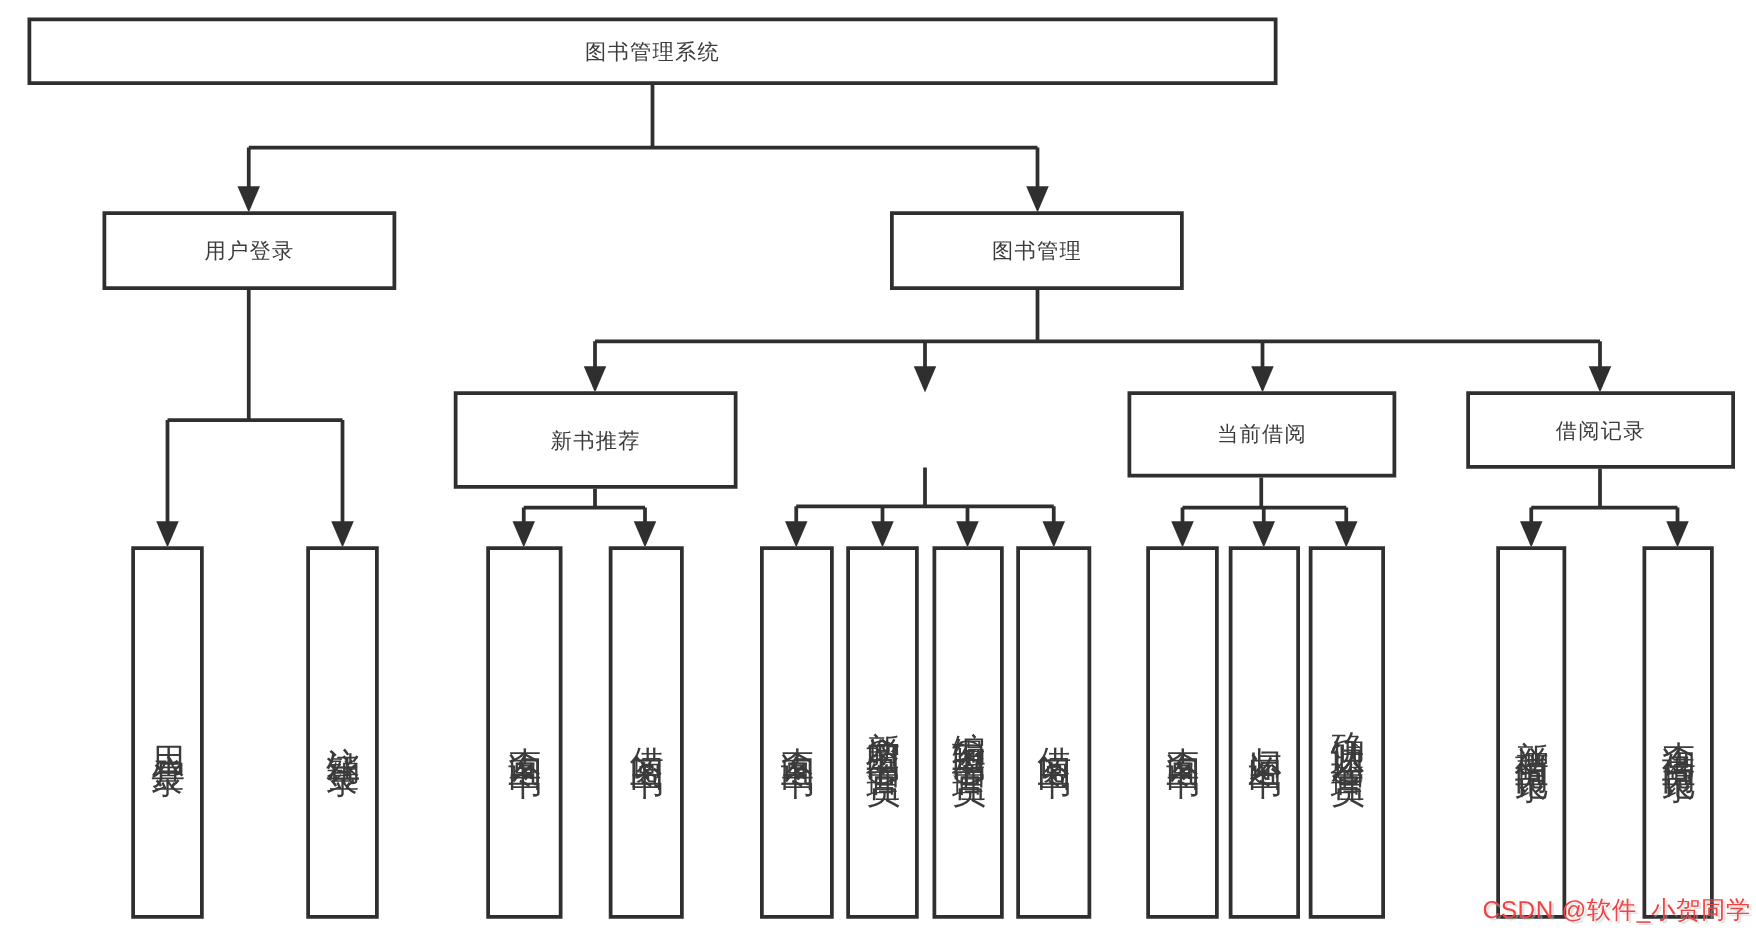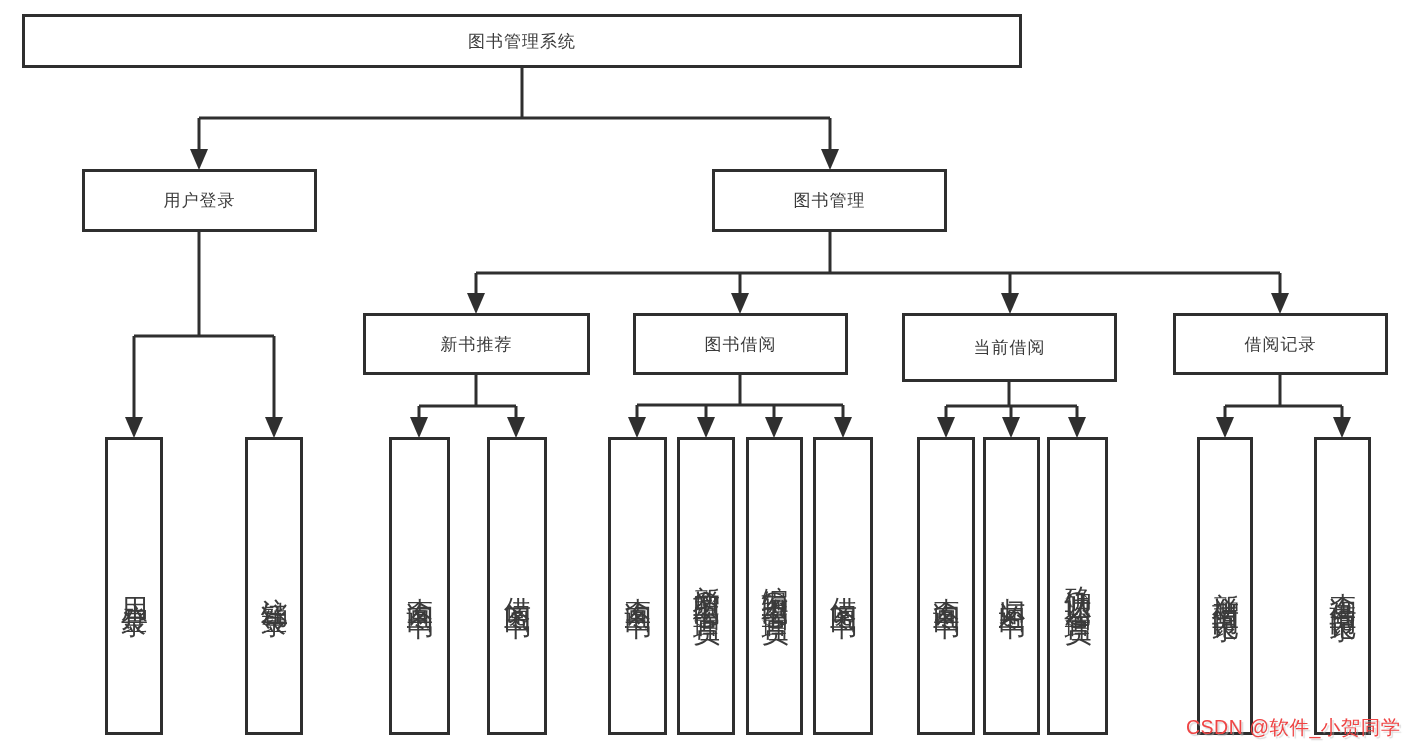"新书推荐" div.hbox { height: 62px -> 78px }
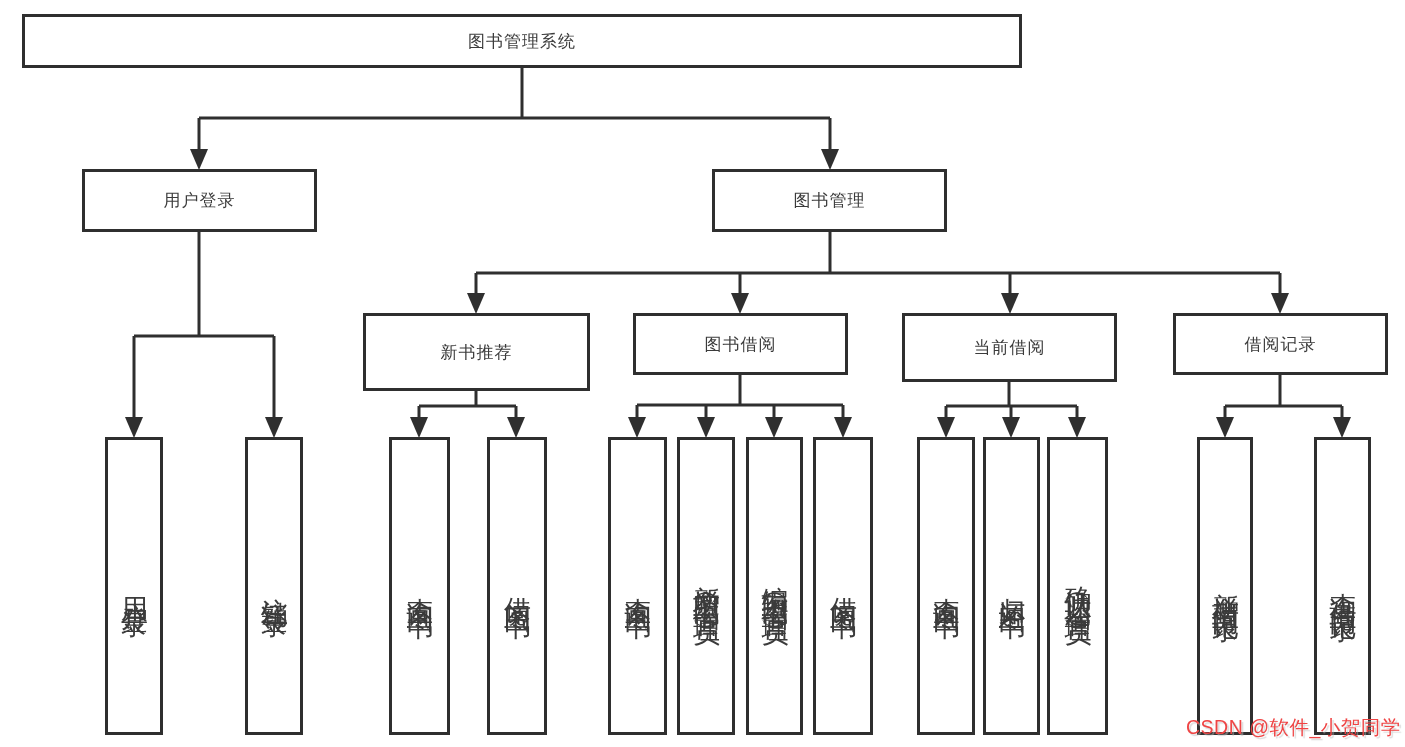"图书借阅" div.hbox { html: <div>图书借阅</div> -> none }
